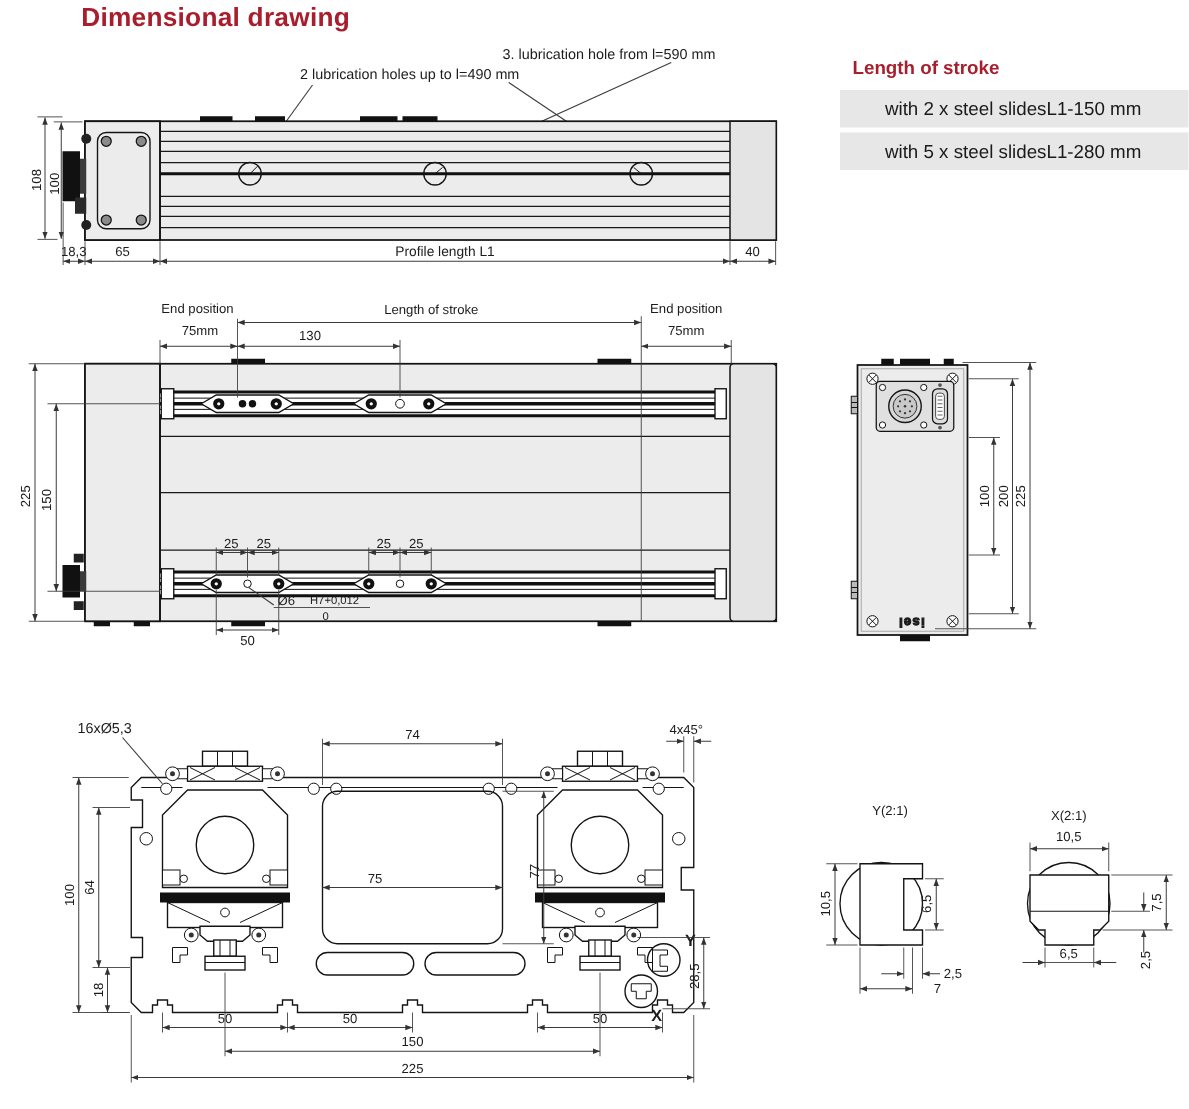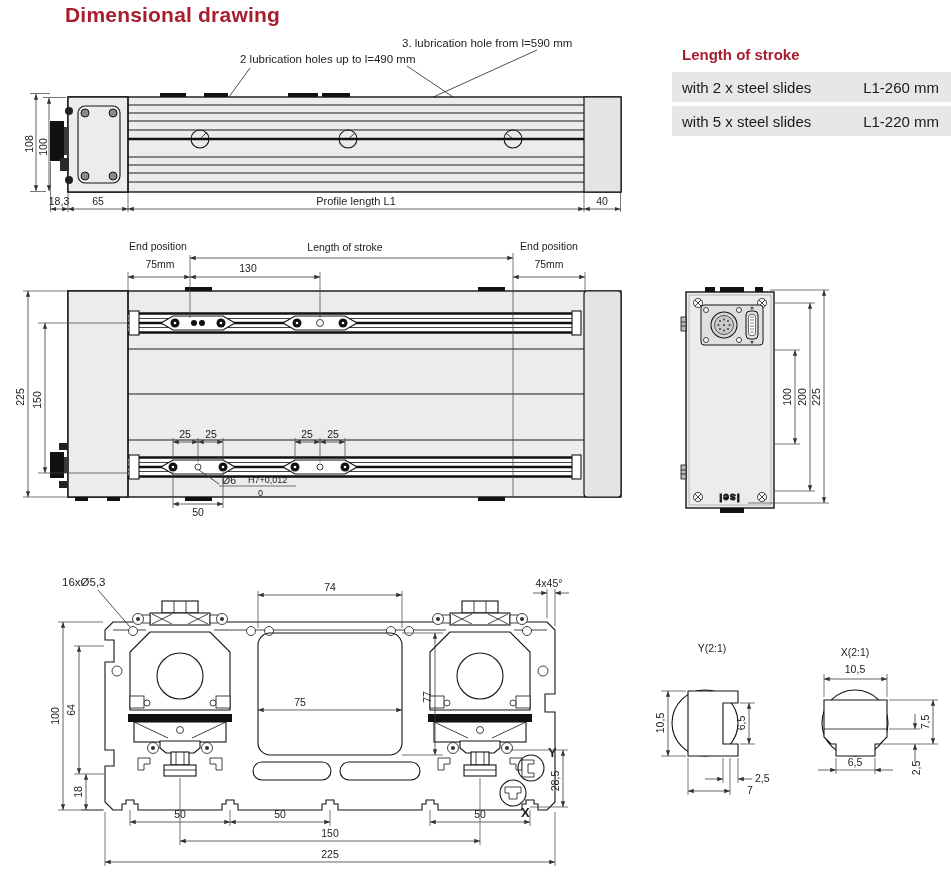"with 2 x steel slides" .stroke-table .row { justify-content: space-between -> center }
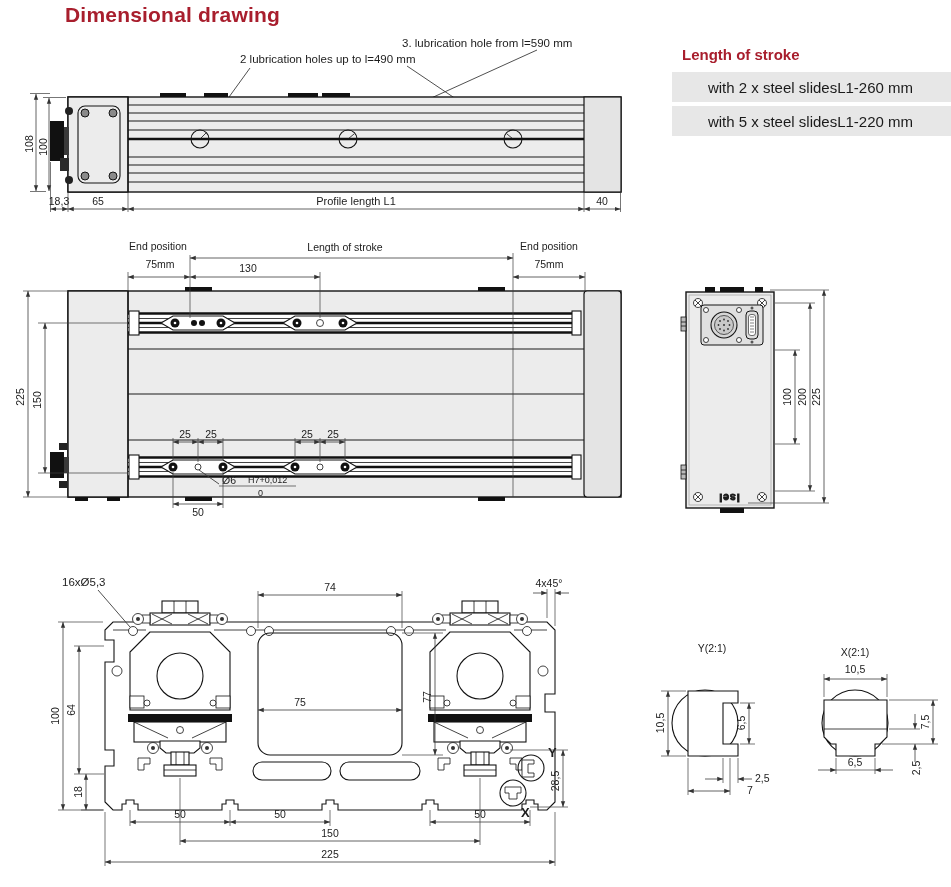"L1-260 mm" span { text: L1-260 -> L1-150 }
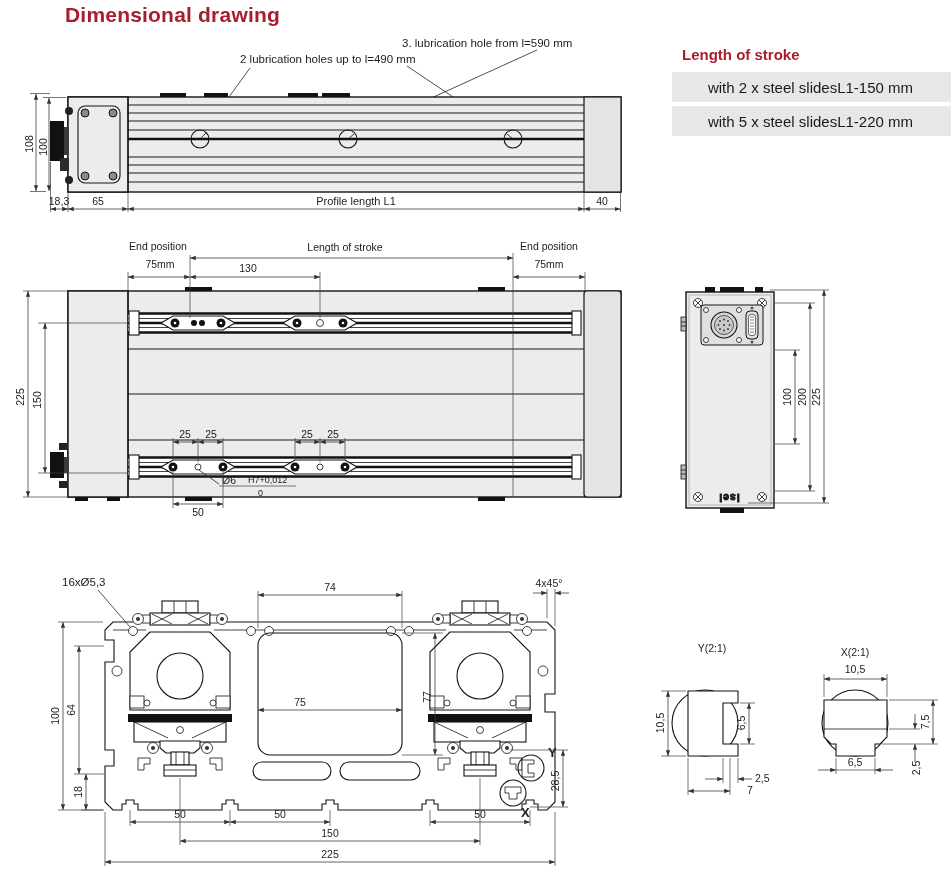"L1-220 mm" span { text: L1-220 -> L1-280 }
